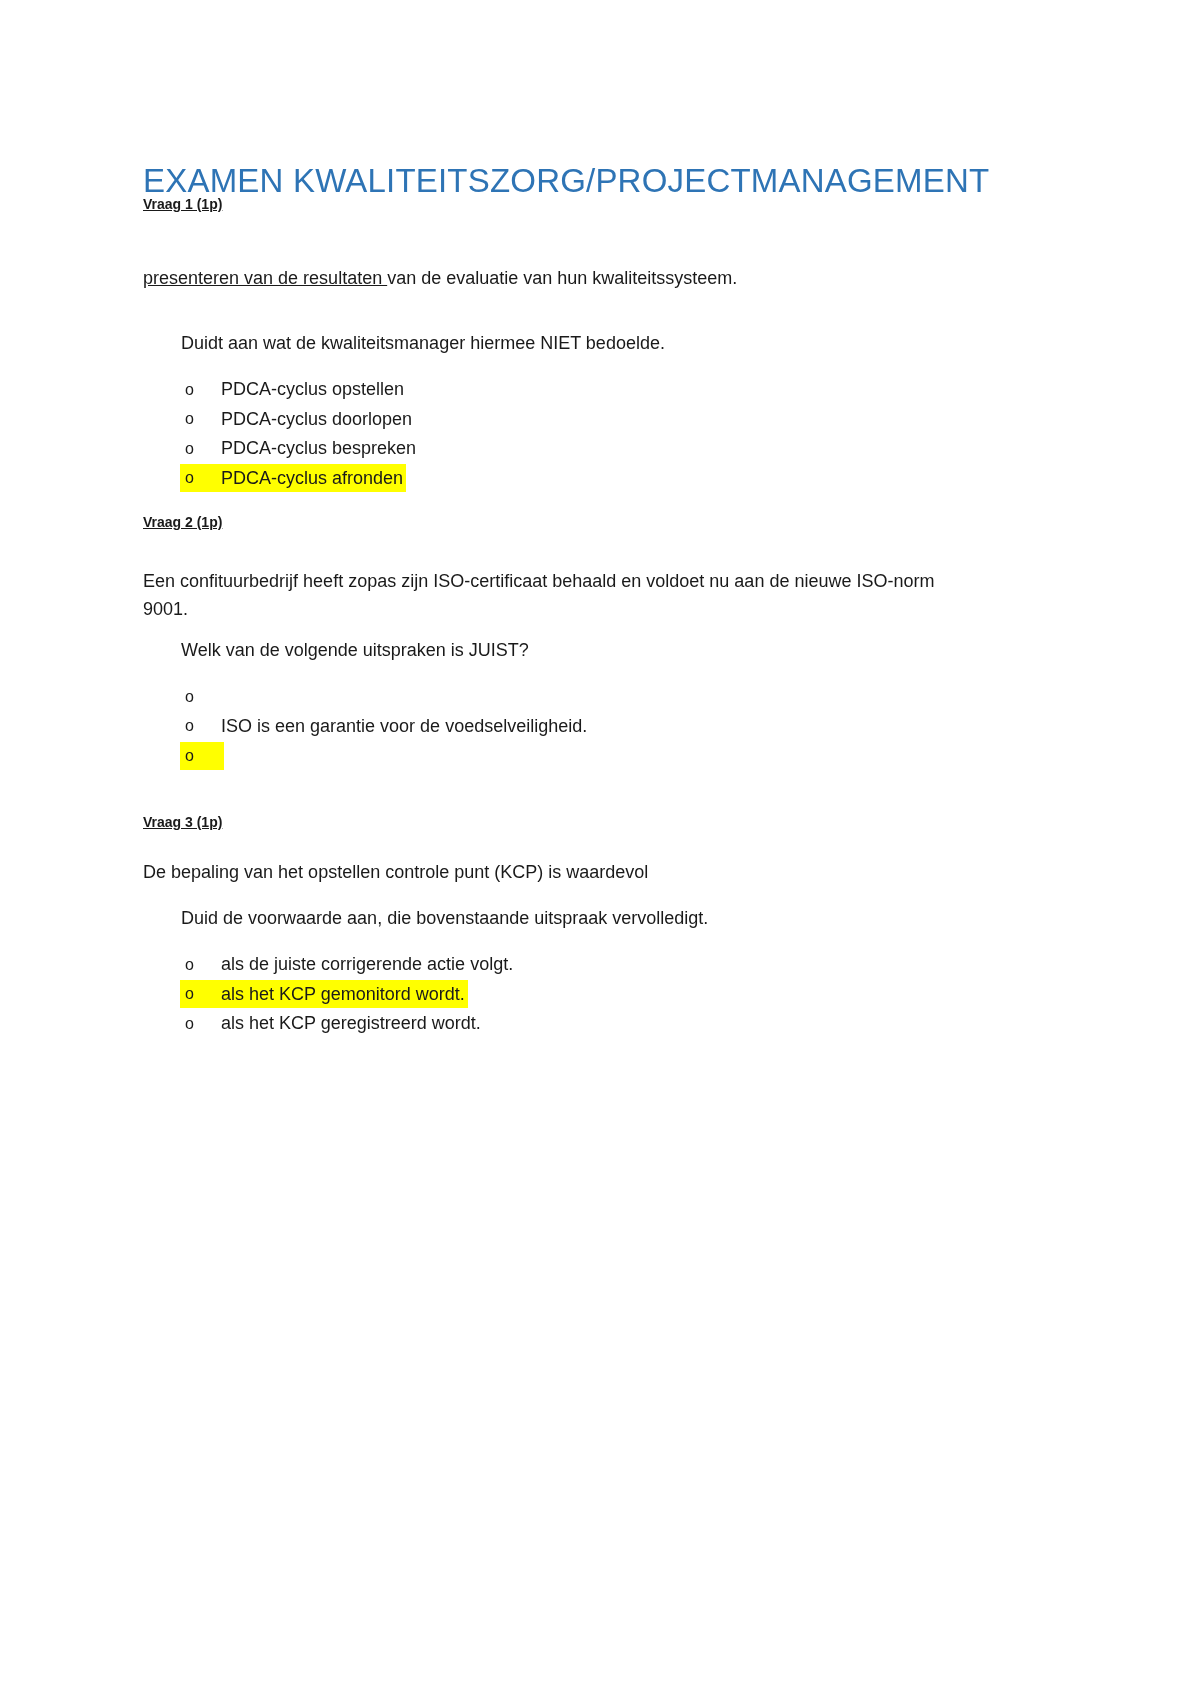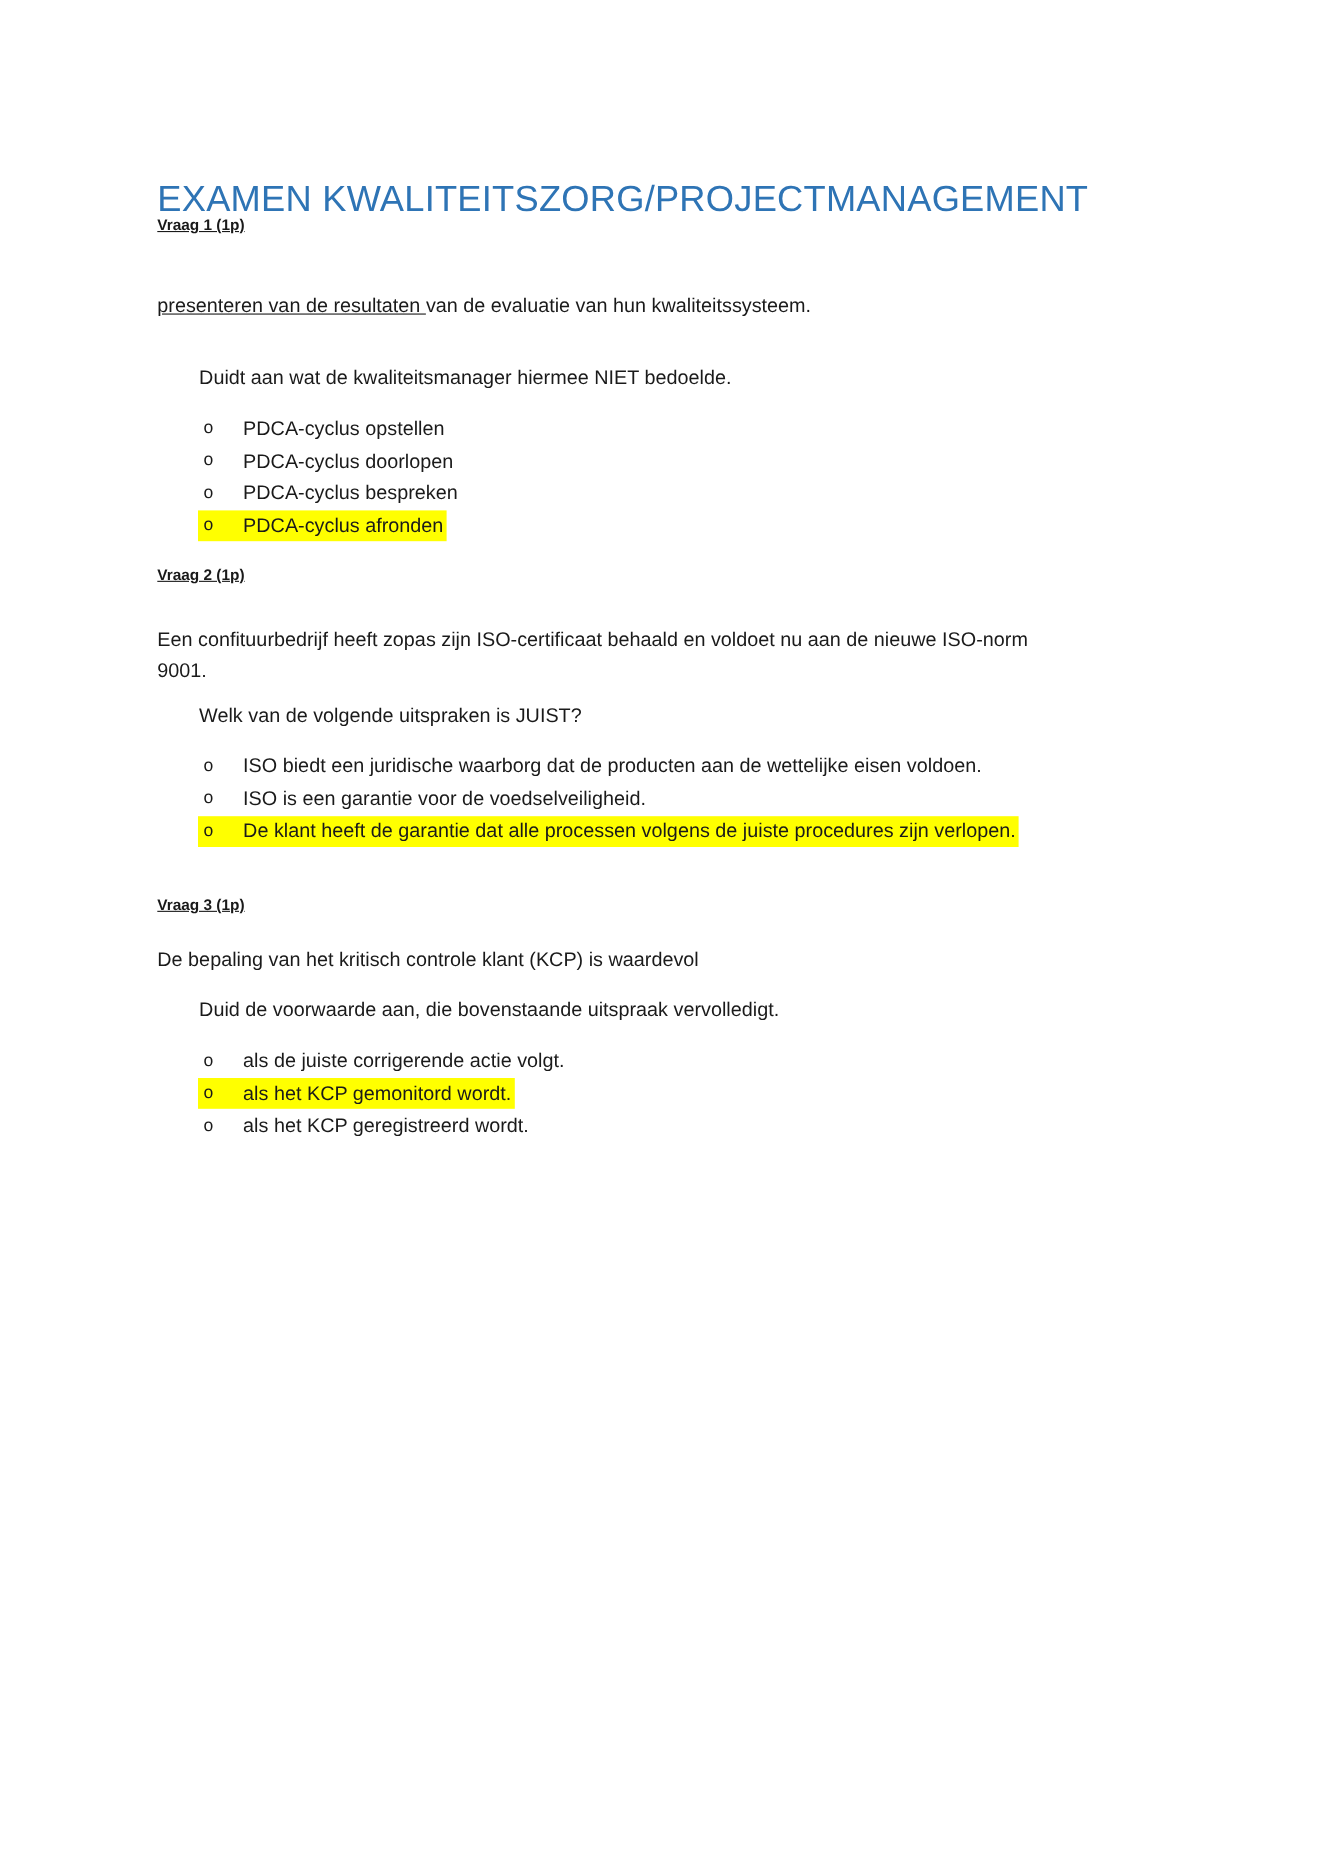"ISO biedt een juridische waarborg" span { html: <span>ISO biedt een juridische waarborg dat de producten aan de wettelijke eisen voldoen.</span> -> none }
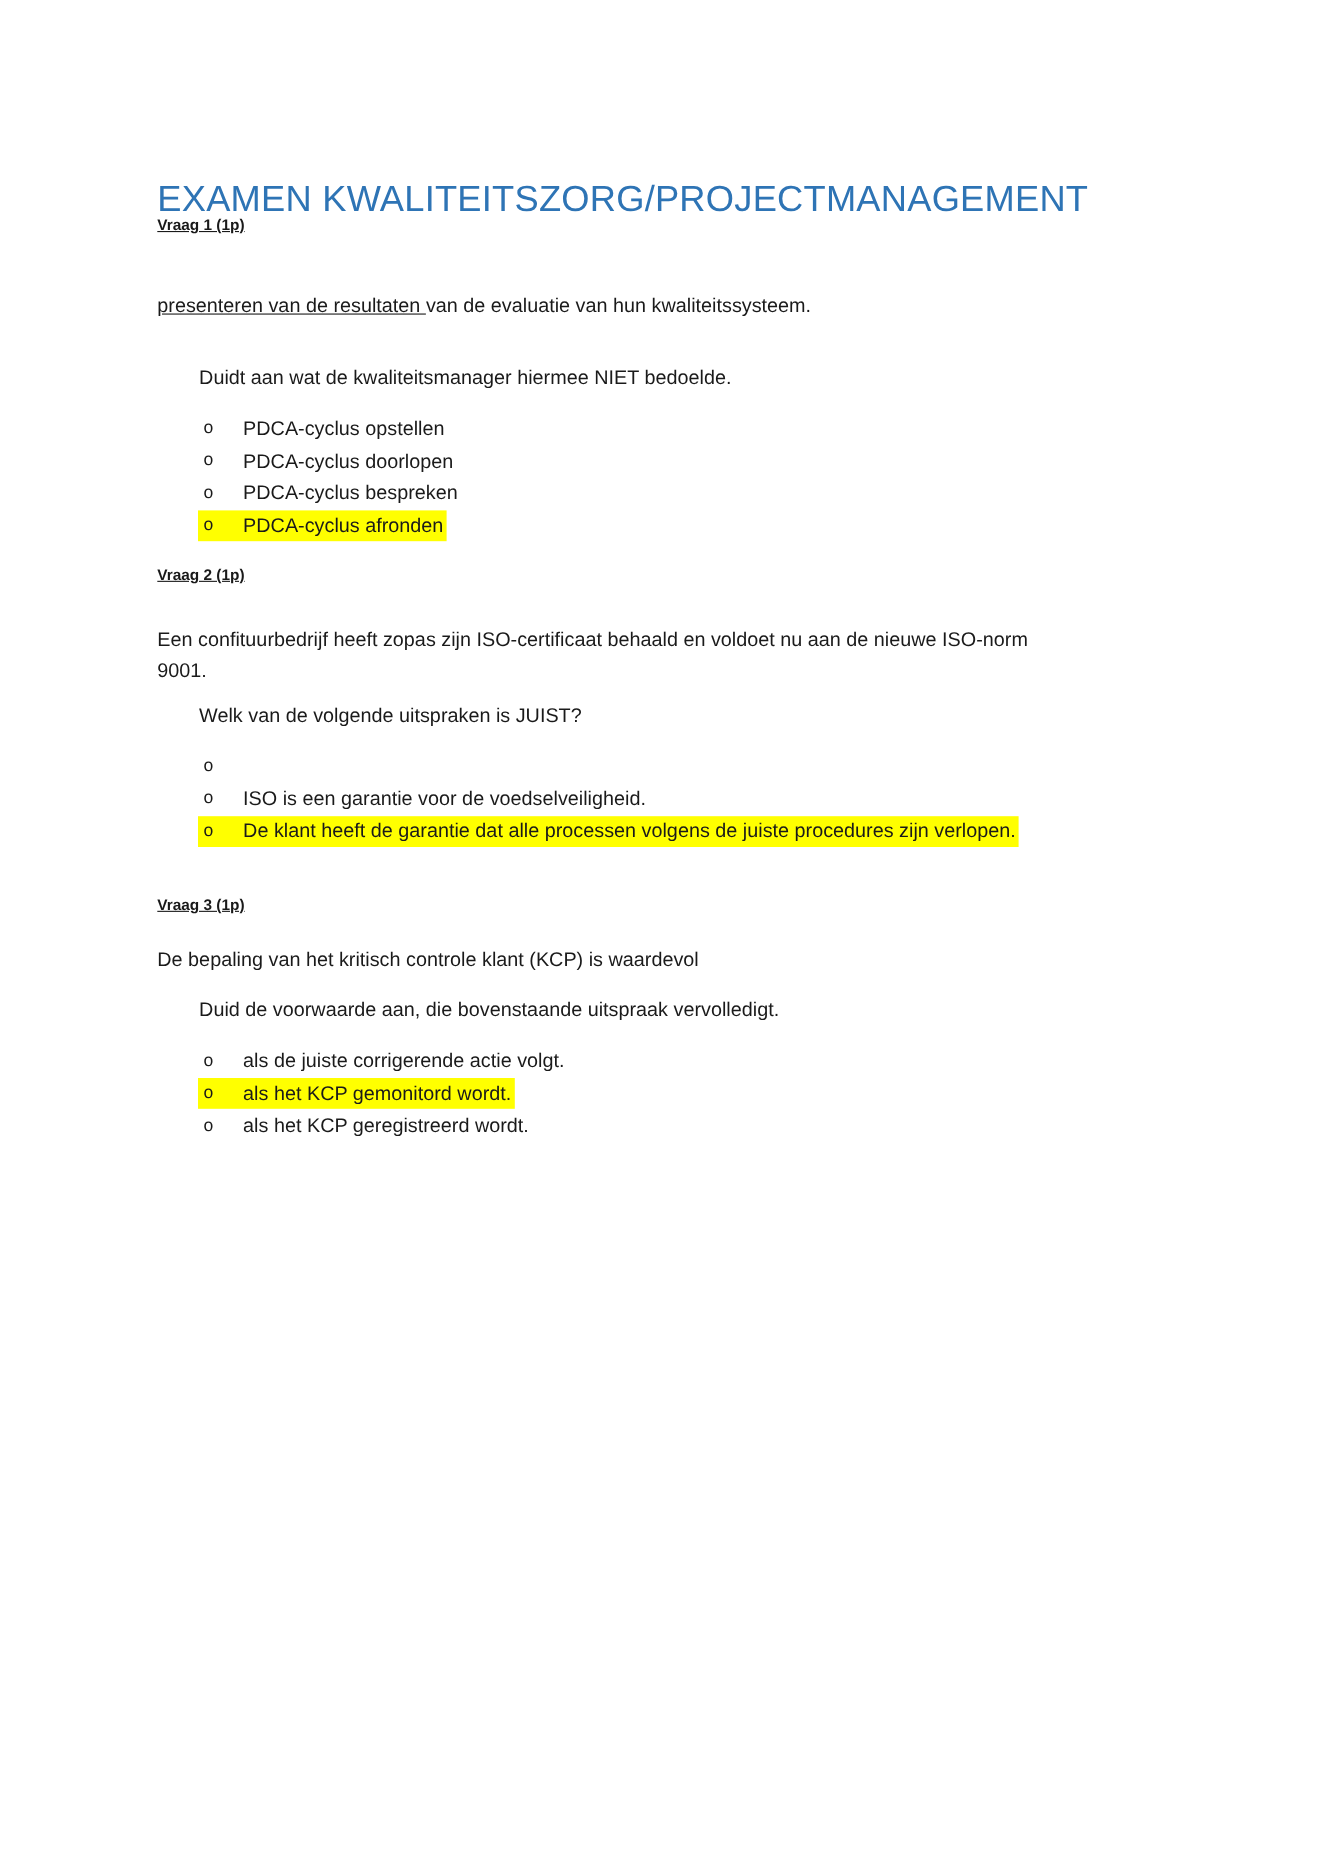"De klant heeft de garantie" span { html: <span>De klant heeft de garantie dat alle processen volgens de juiste procedures zijn verlopen.</span> -> none }
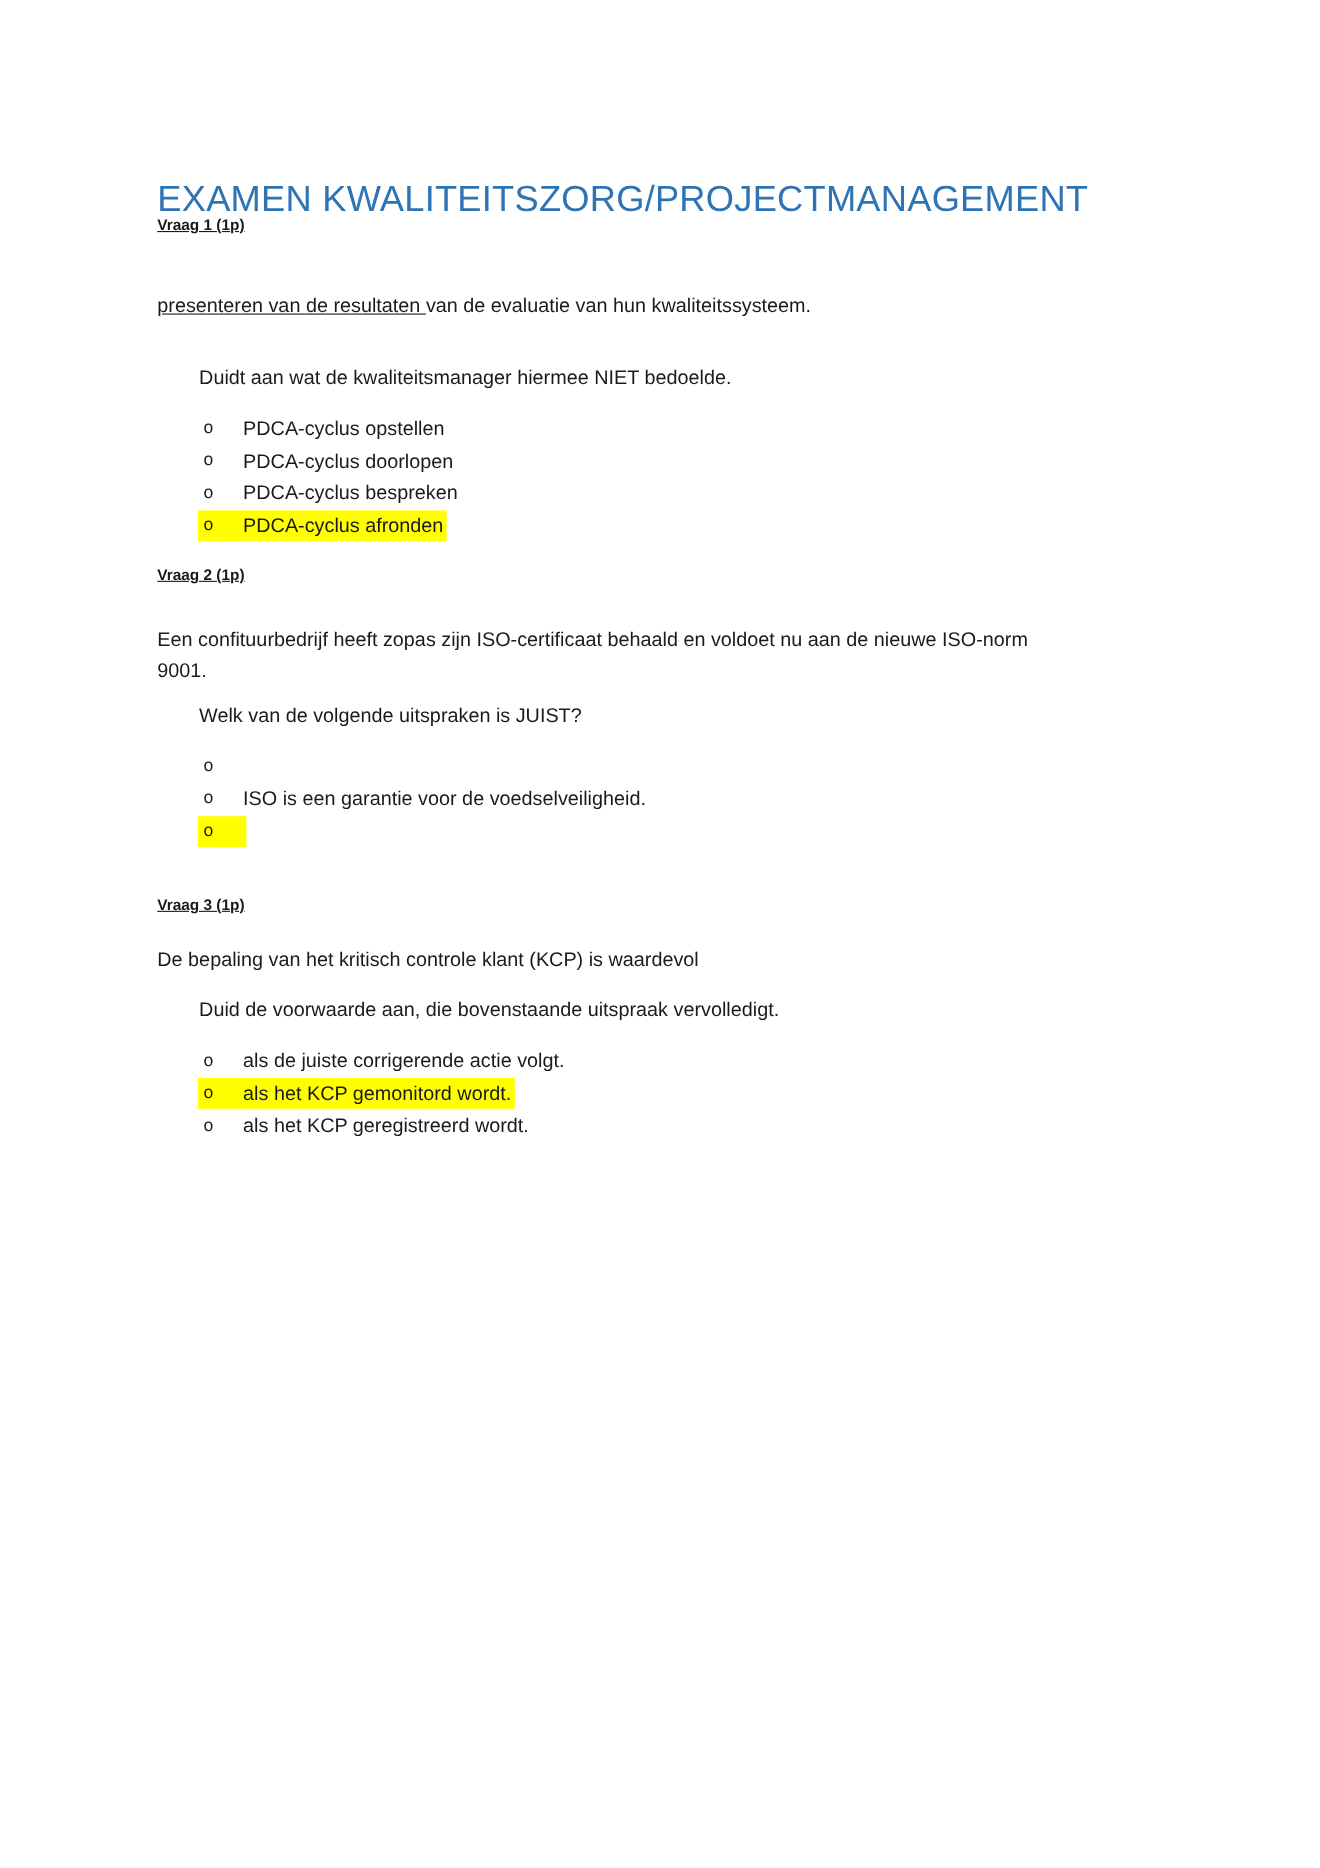"De bepaling van het kritisch" span { text: kritisch controle klant -> opstellen controle punt }
